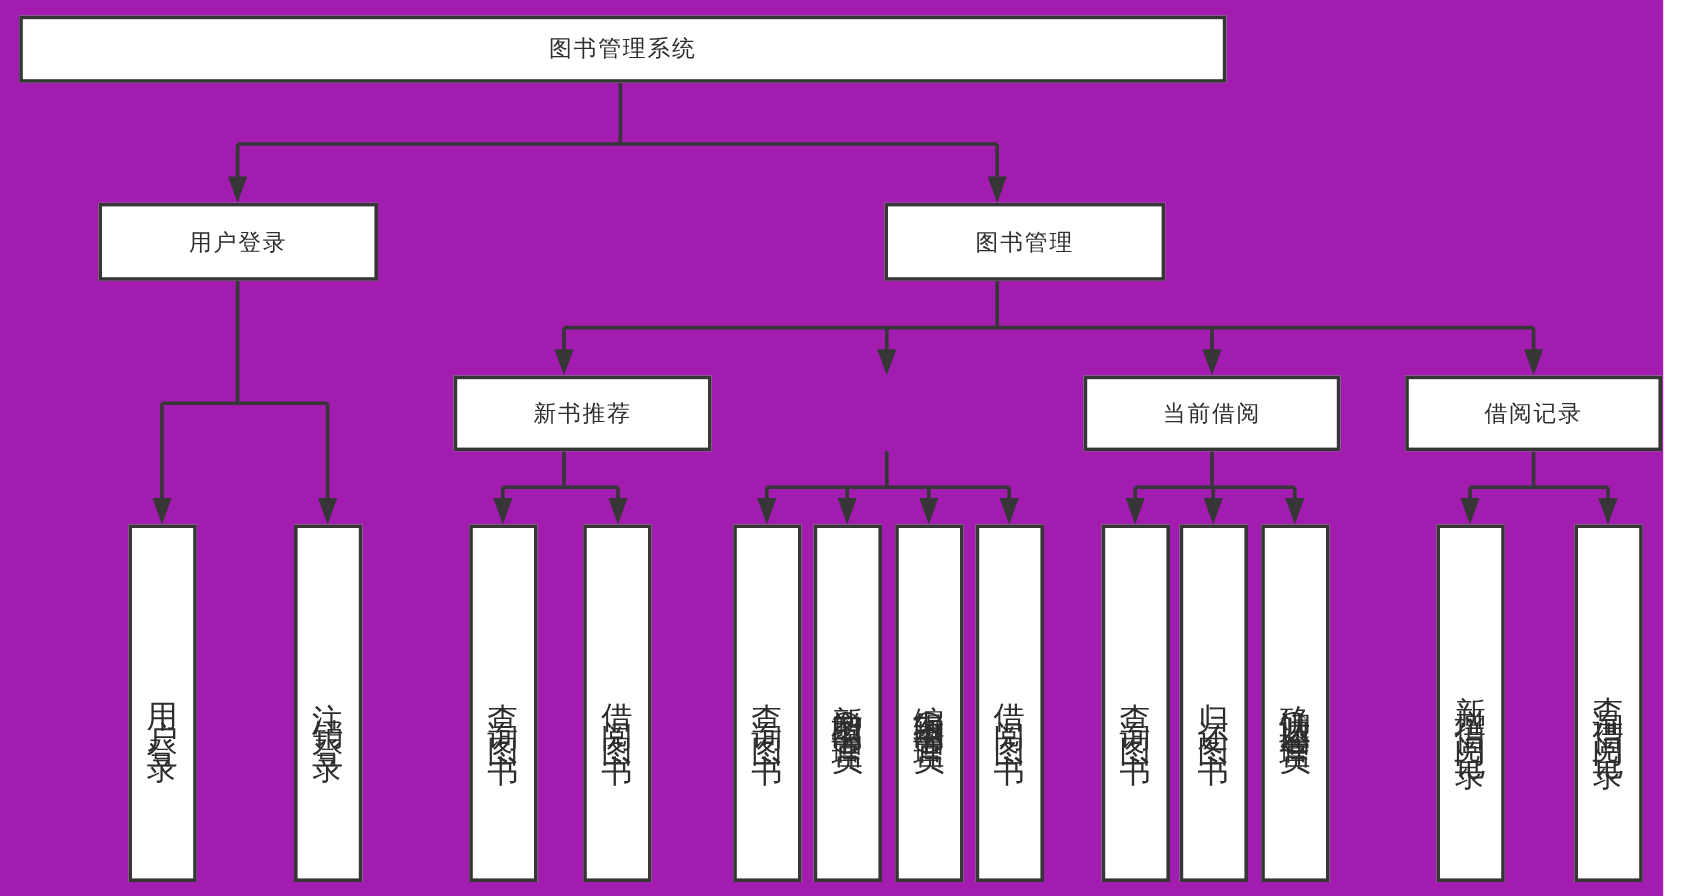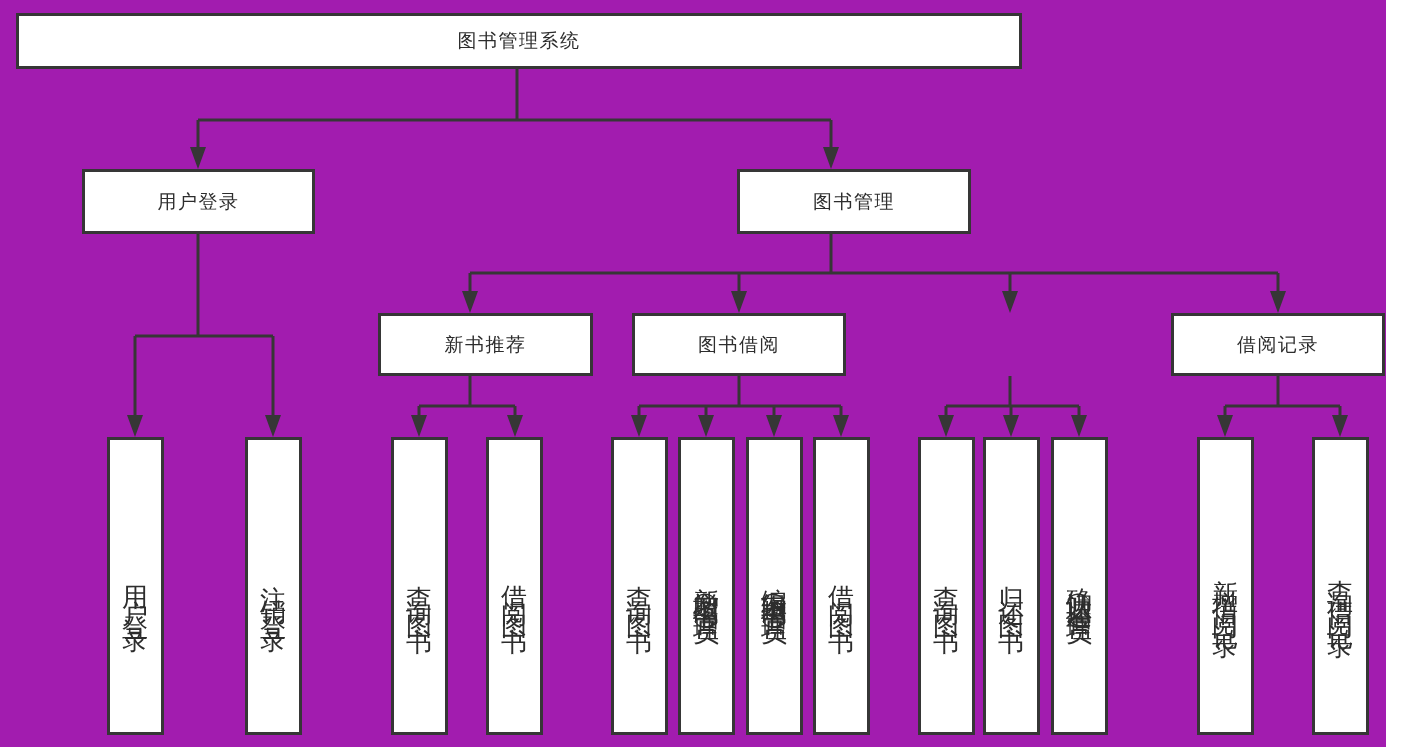"图书借阅" div.node { html: <div> <span>图书借阅</span> </div> -> none }
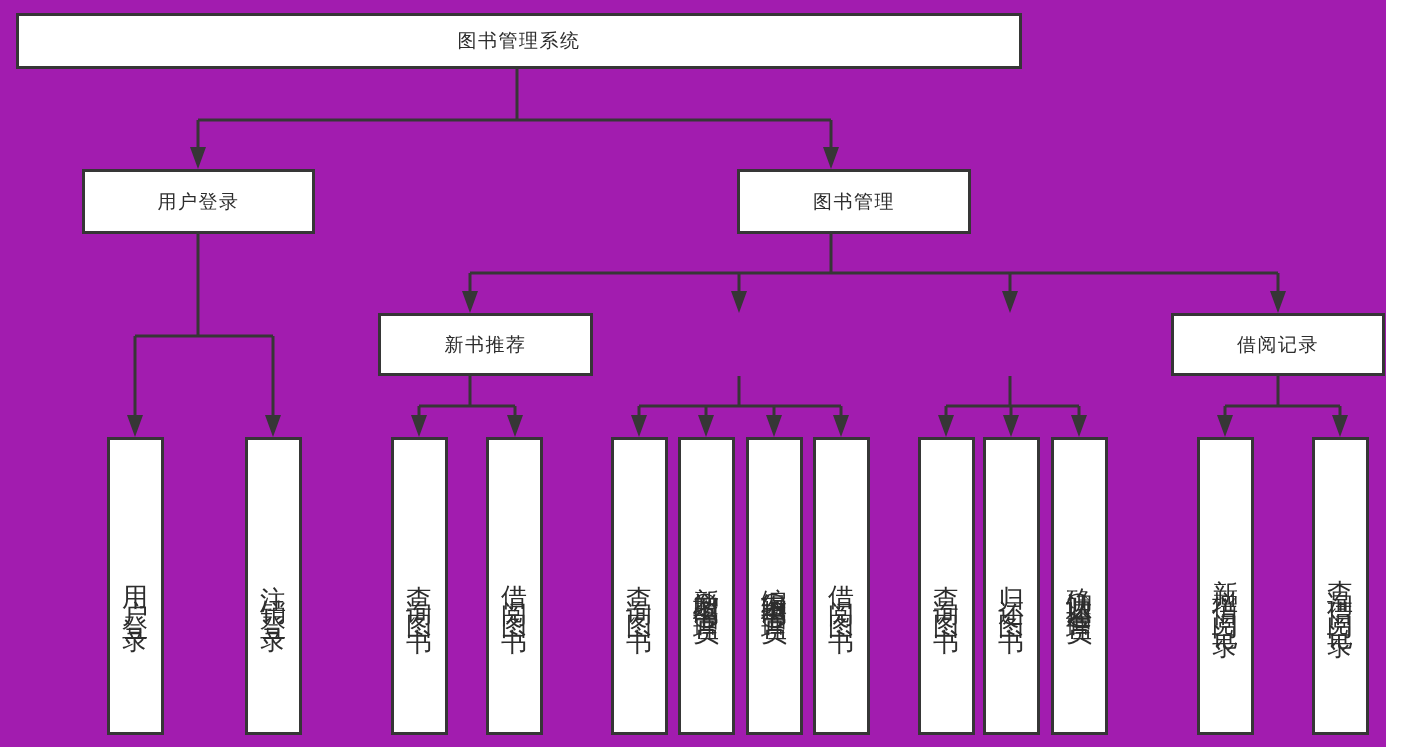"当前借阅" div.node { html: none -> <div> <span>当前借阅</span> </div> }
